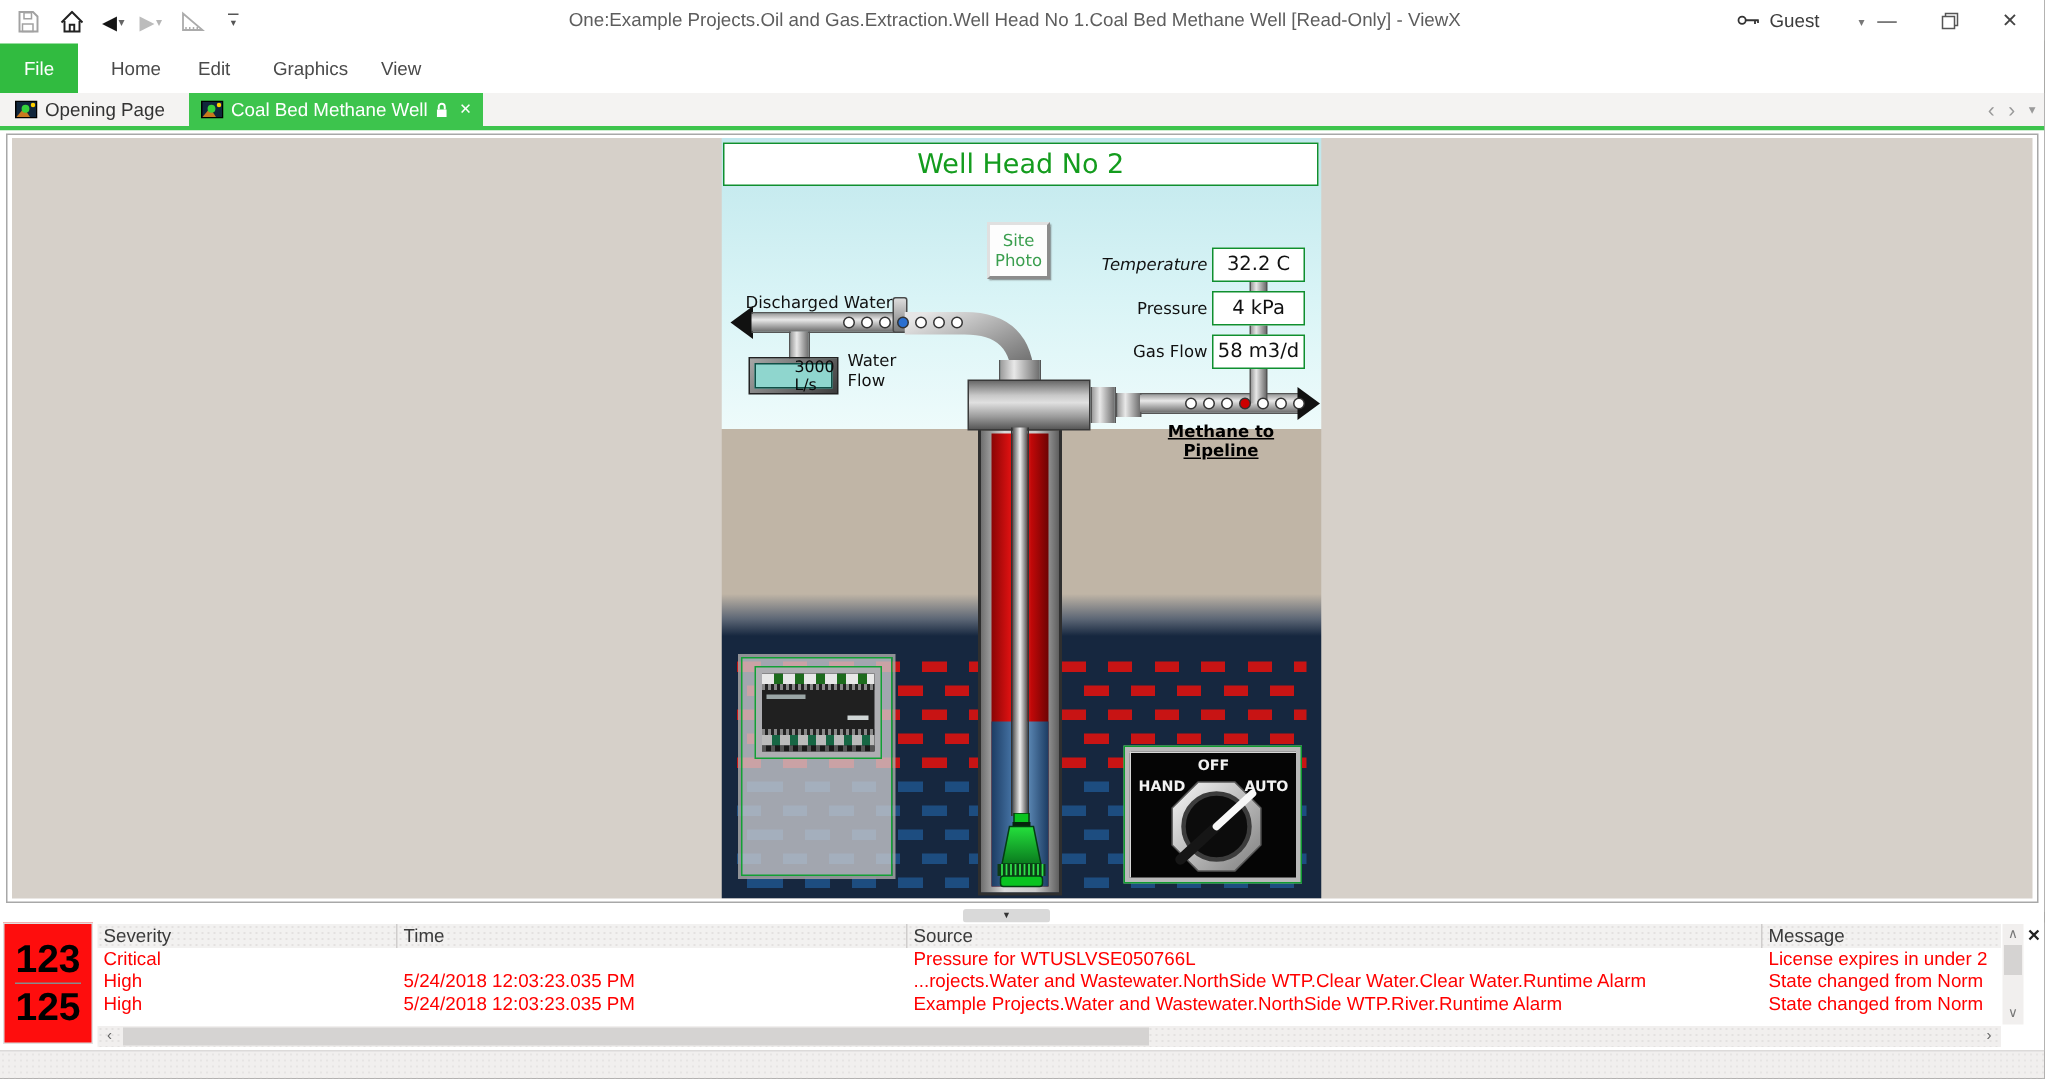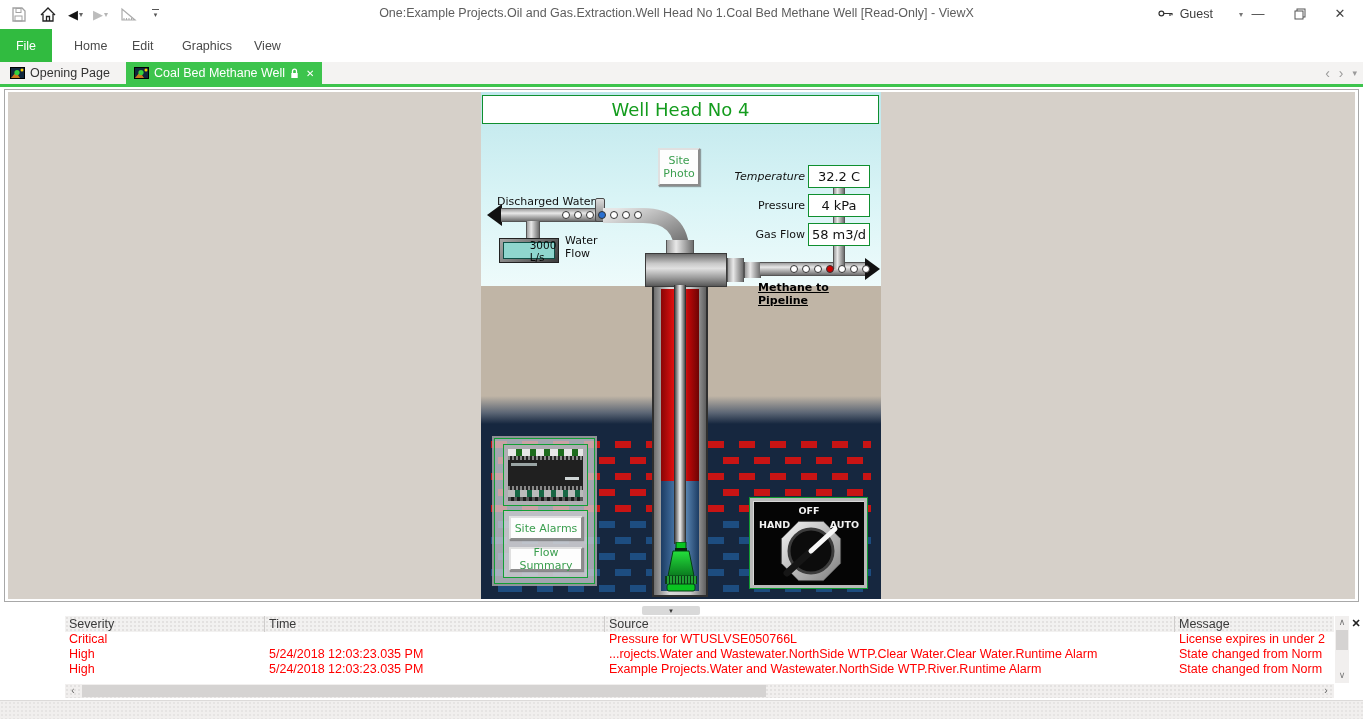"Well Head No 4" div { text: 4 -> 2 }
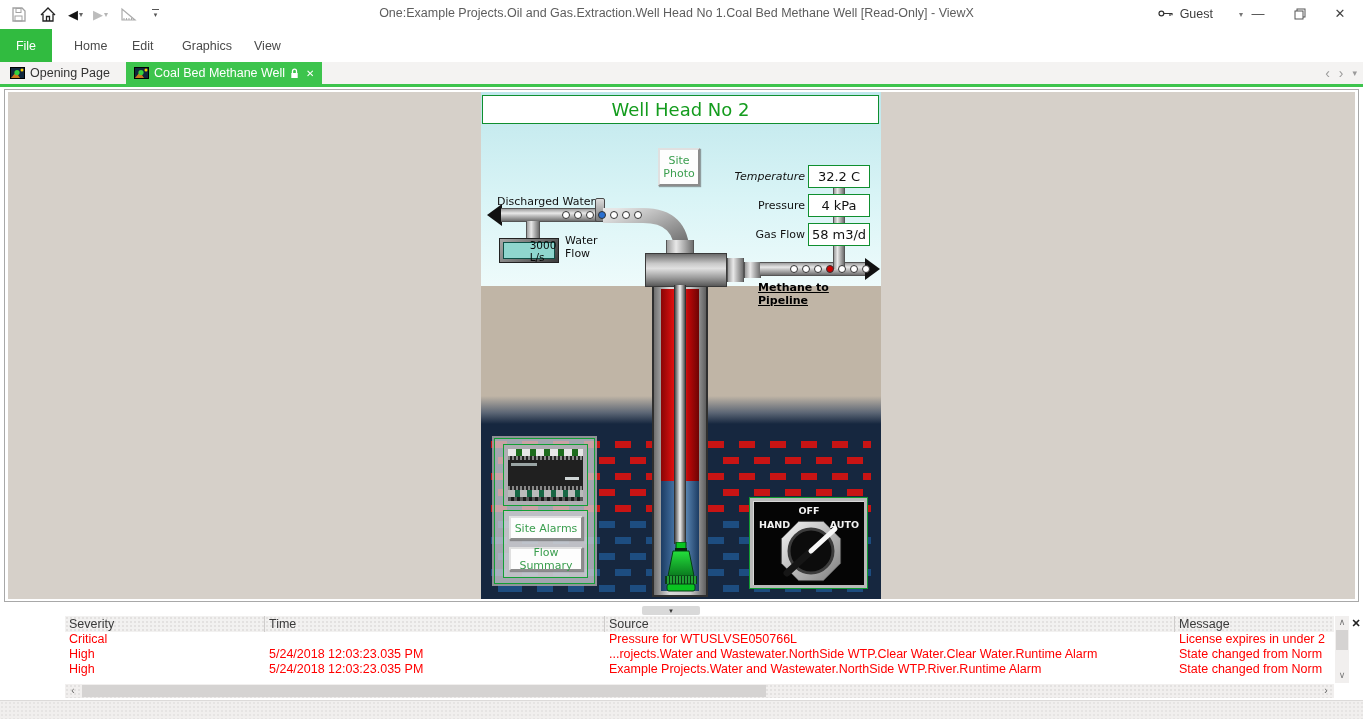"Methane to Pipeline" #mlink { text-align: left -> center }
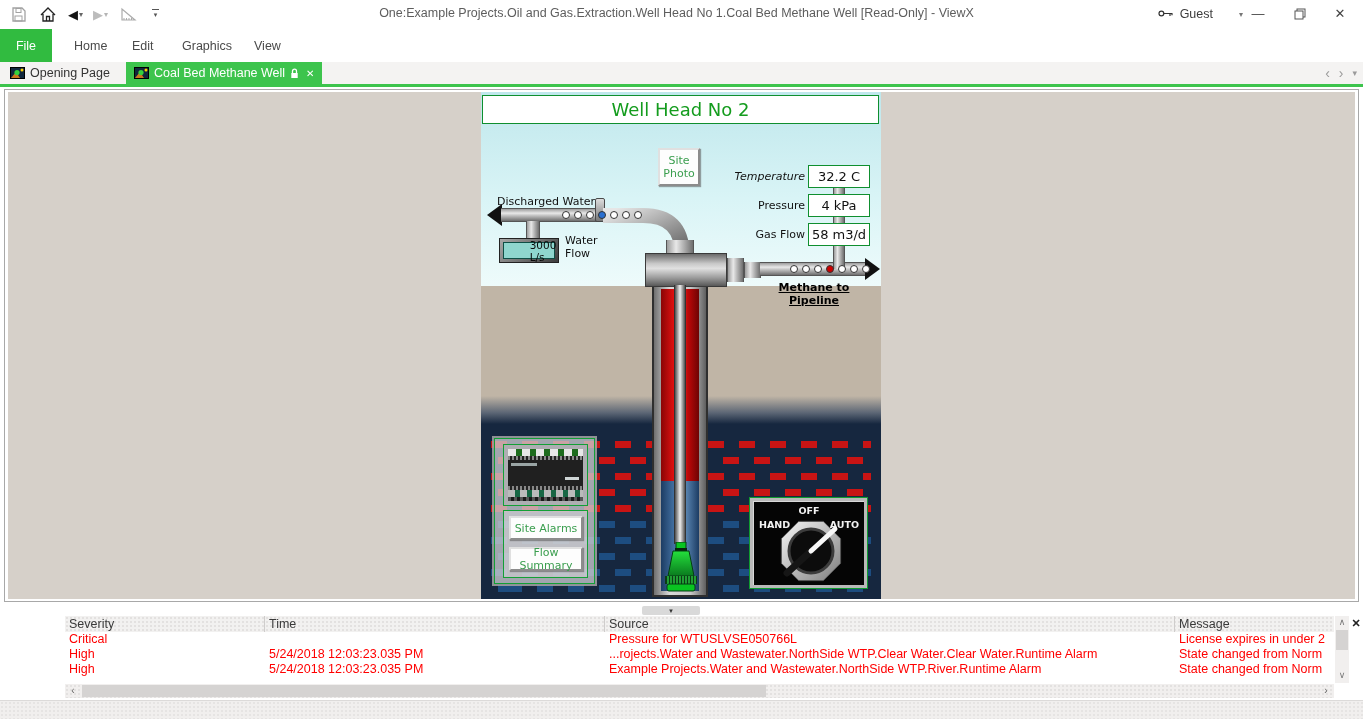"Site Alarms" div { html: <div> <div>Site Alarms</div> <div>Flow Summary</div> </div> -> none }
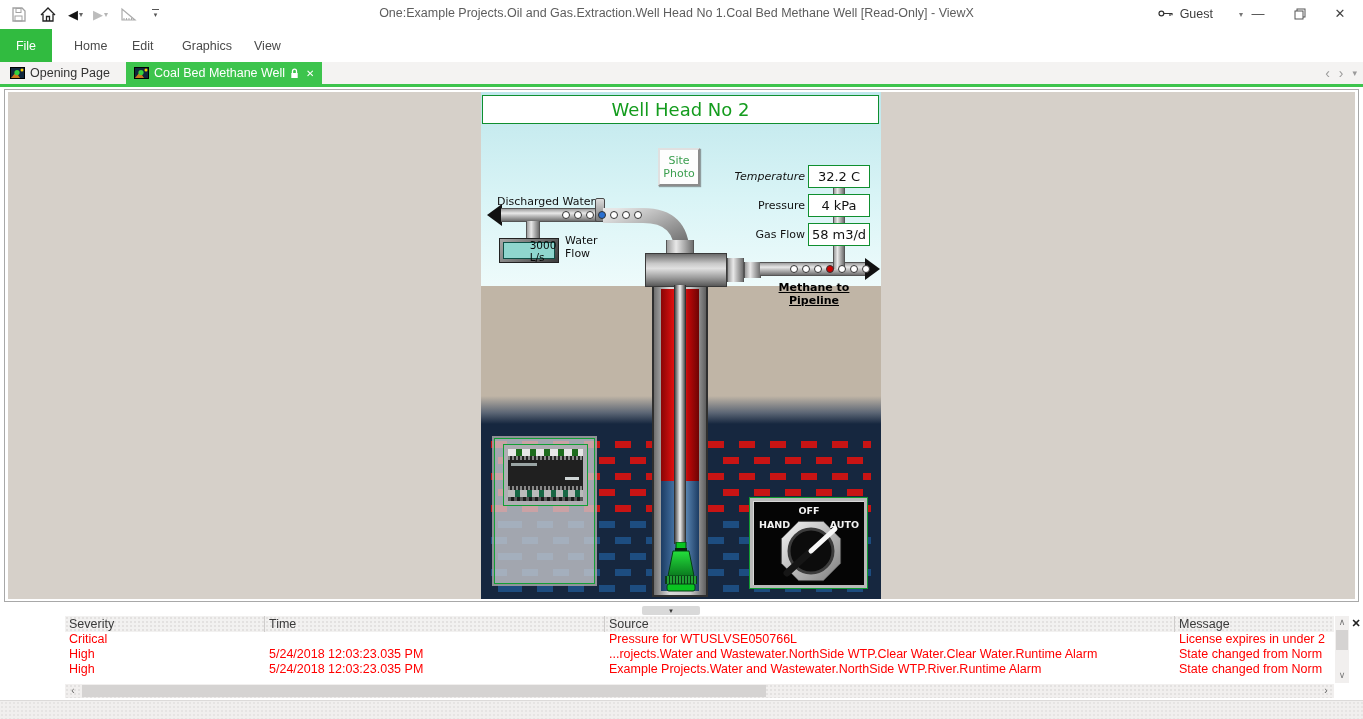"123" div { html: none -> <div> <div>123</div> <div></div> <div>125</div> </div> }
